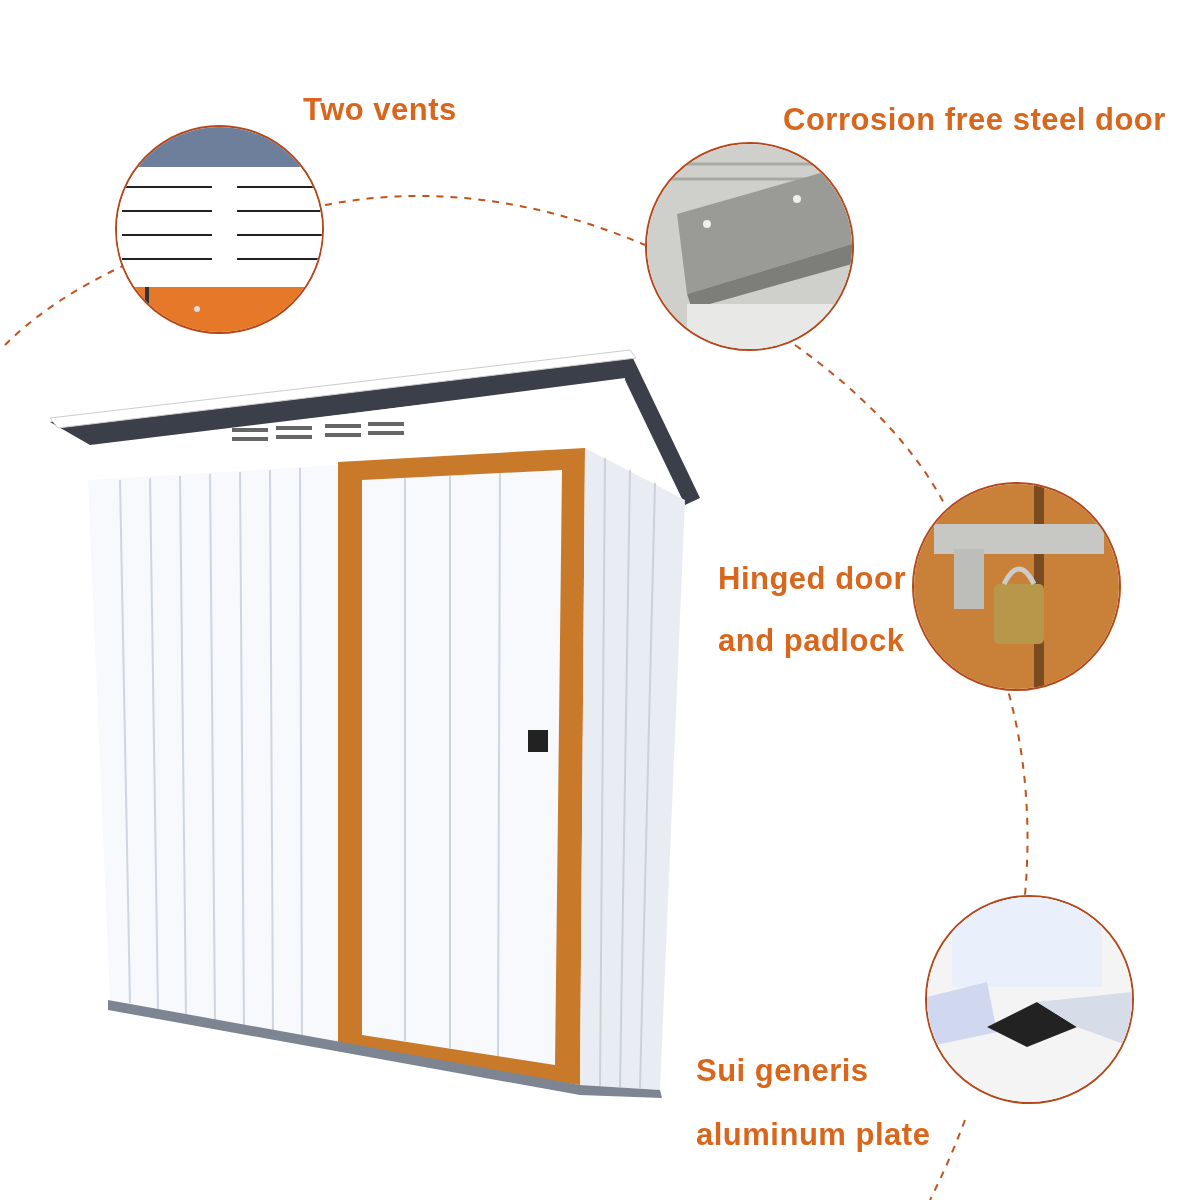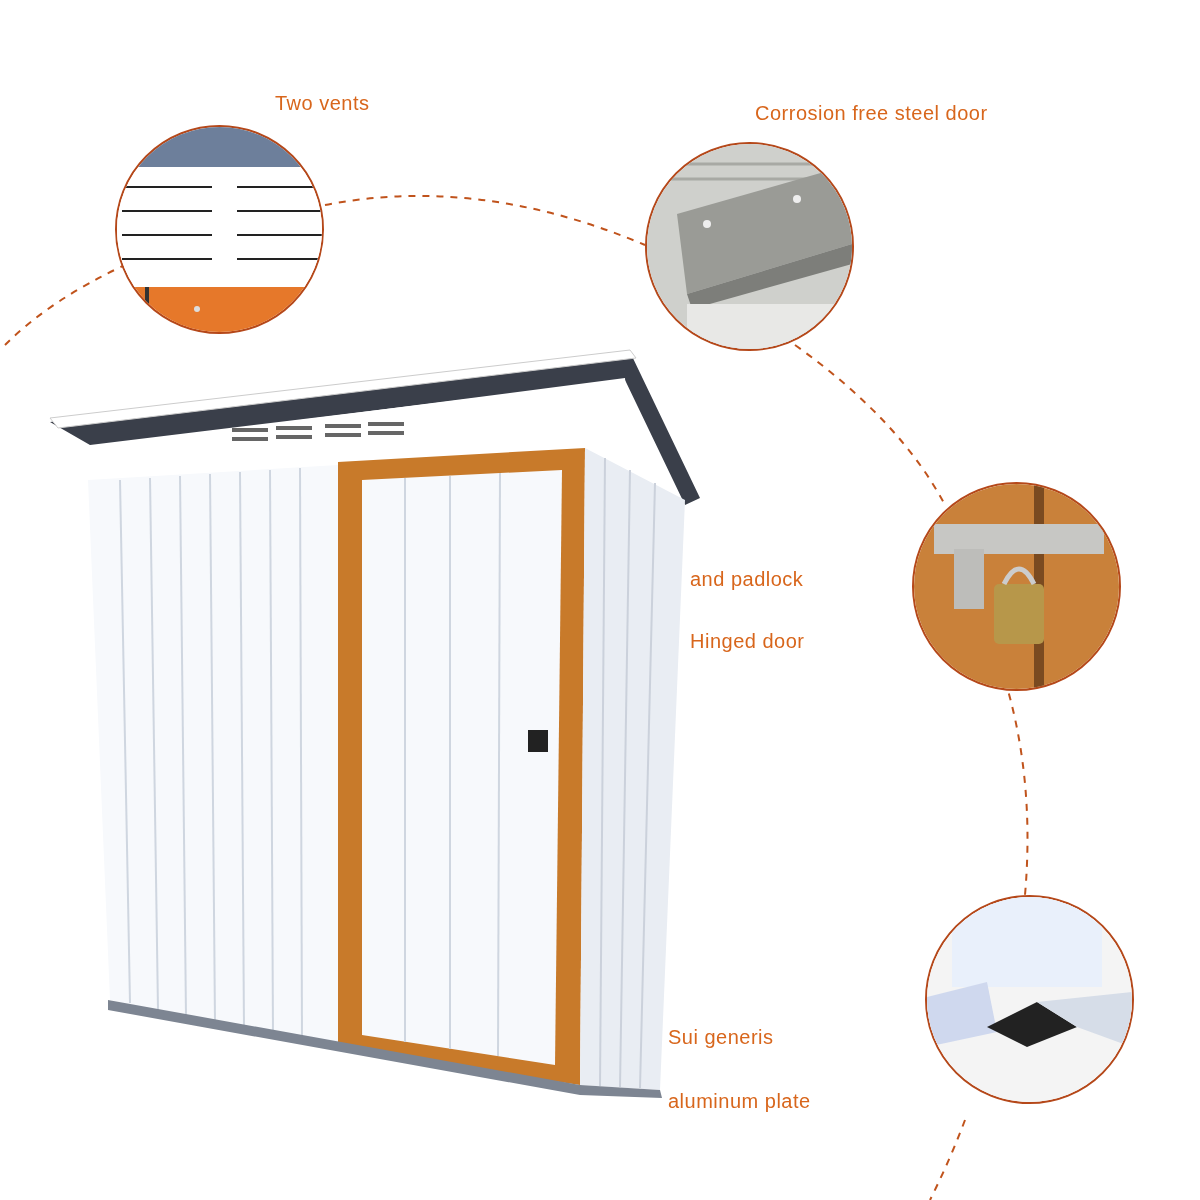"Two vents" .label { font-size: 20px -> 31px; font-weight: normal -> bold; margin-left: none -> 28px }
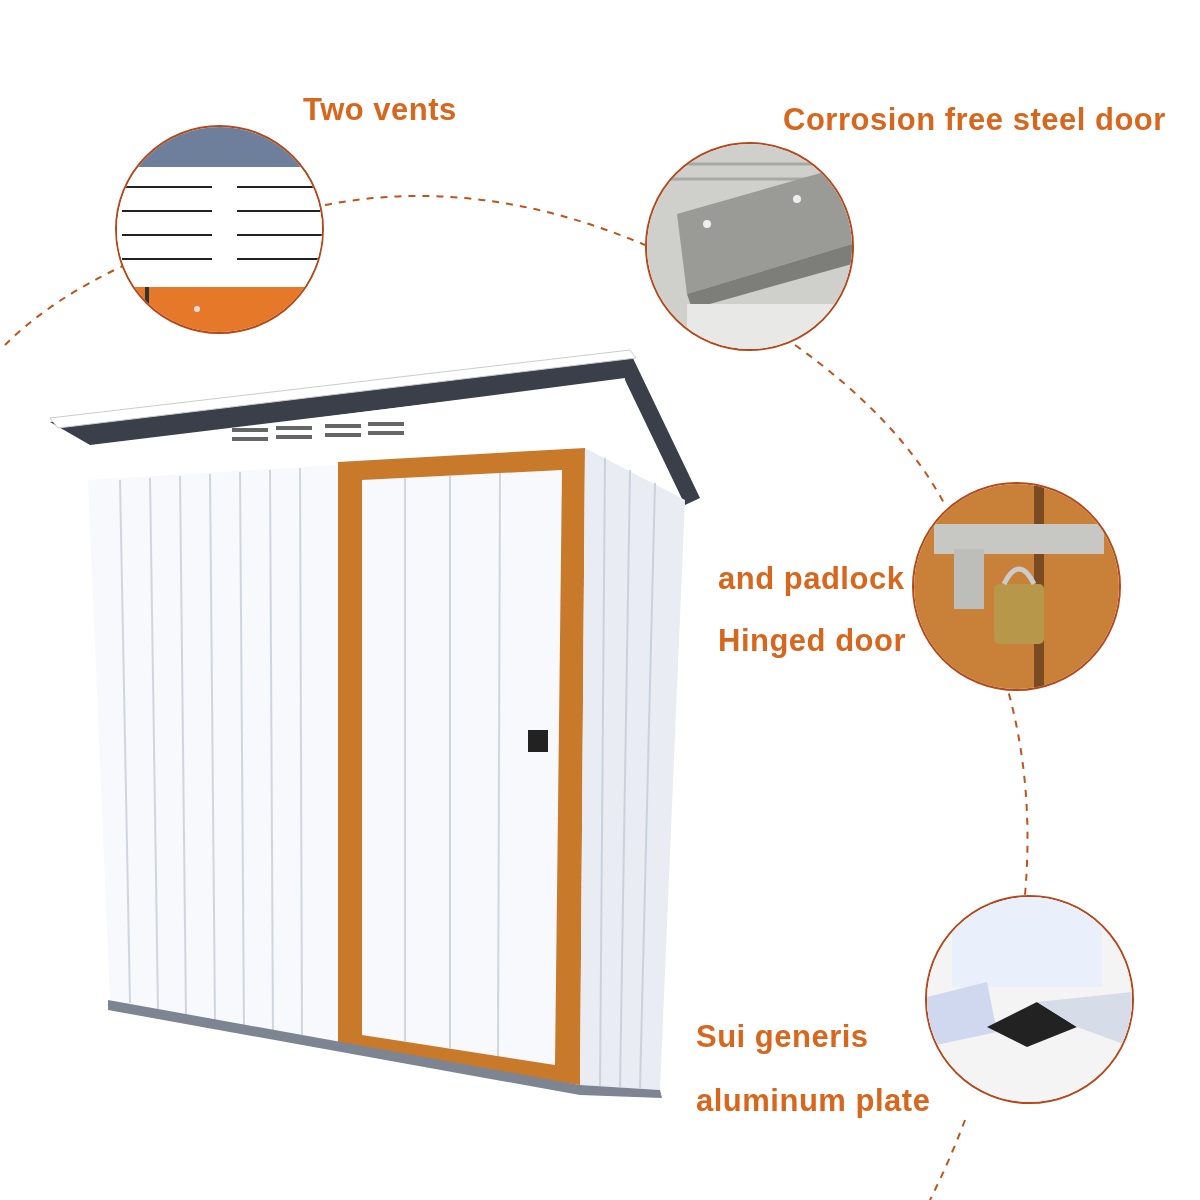"and padlock" div { order: before "Hinged door" -> after "Hinged door" }
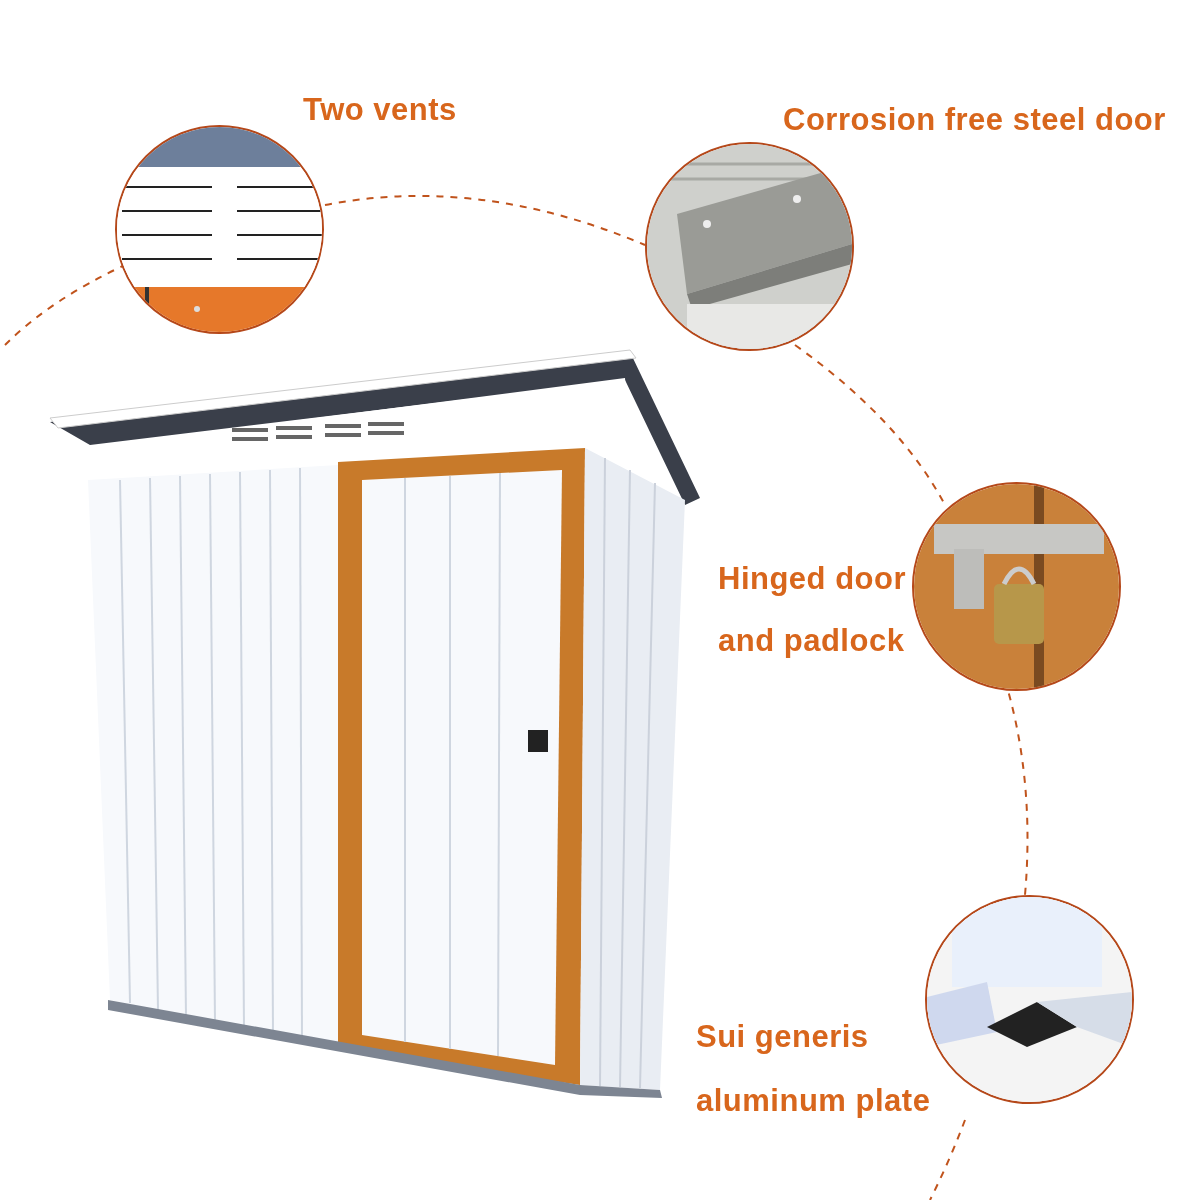"Sui generis" div.label { top: 1005px -> 1039px }
